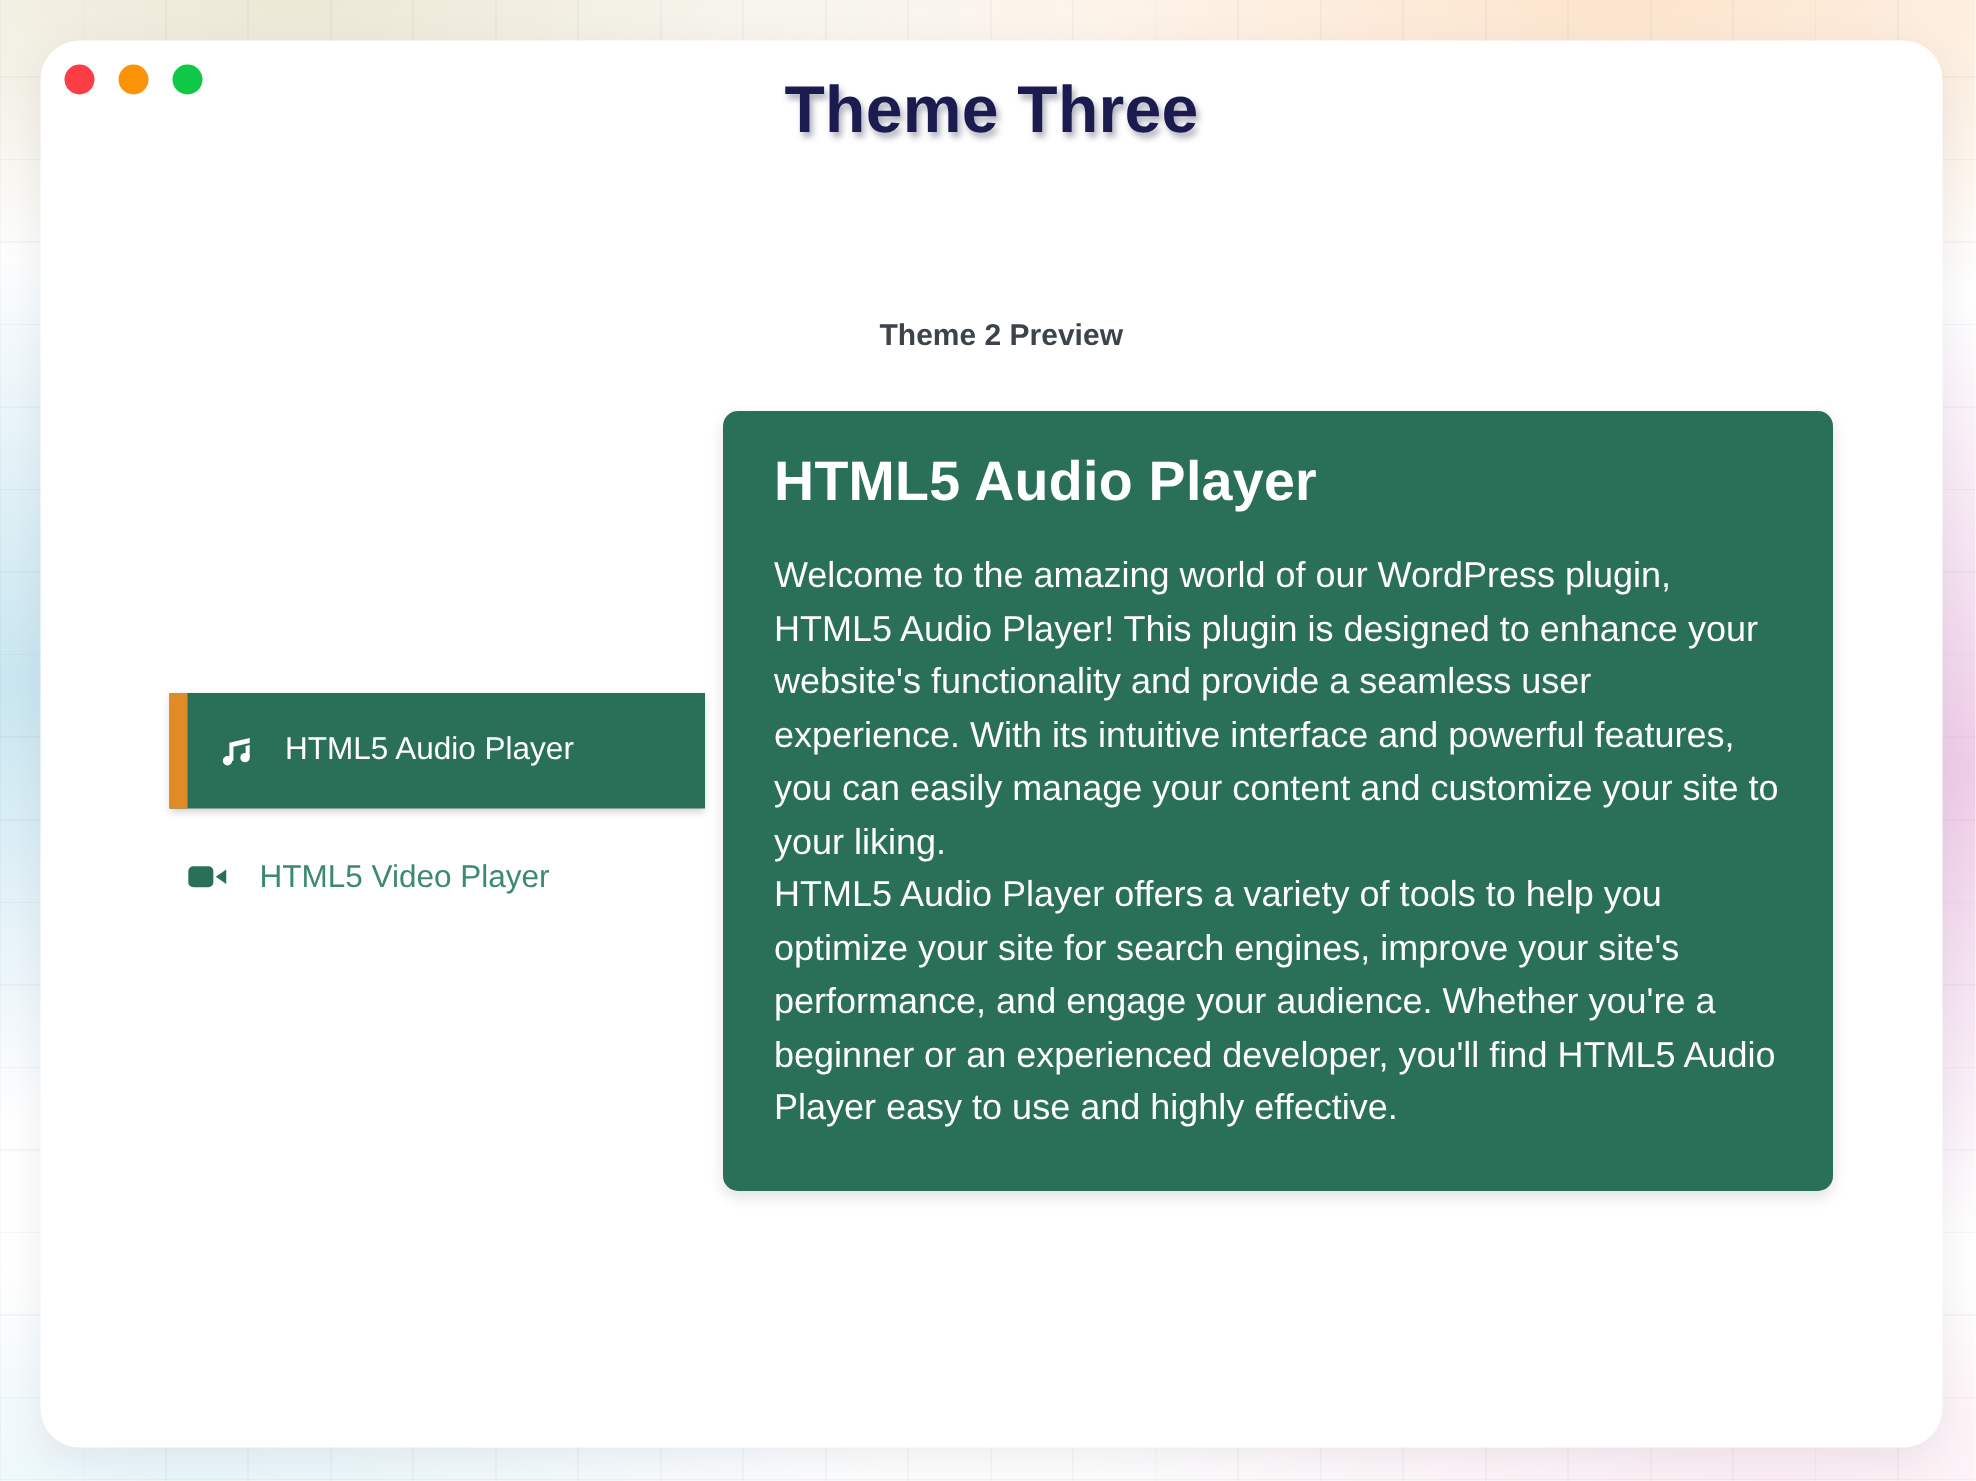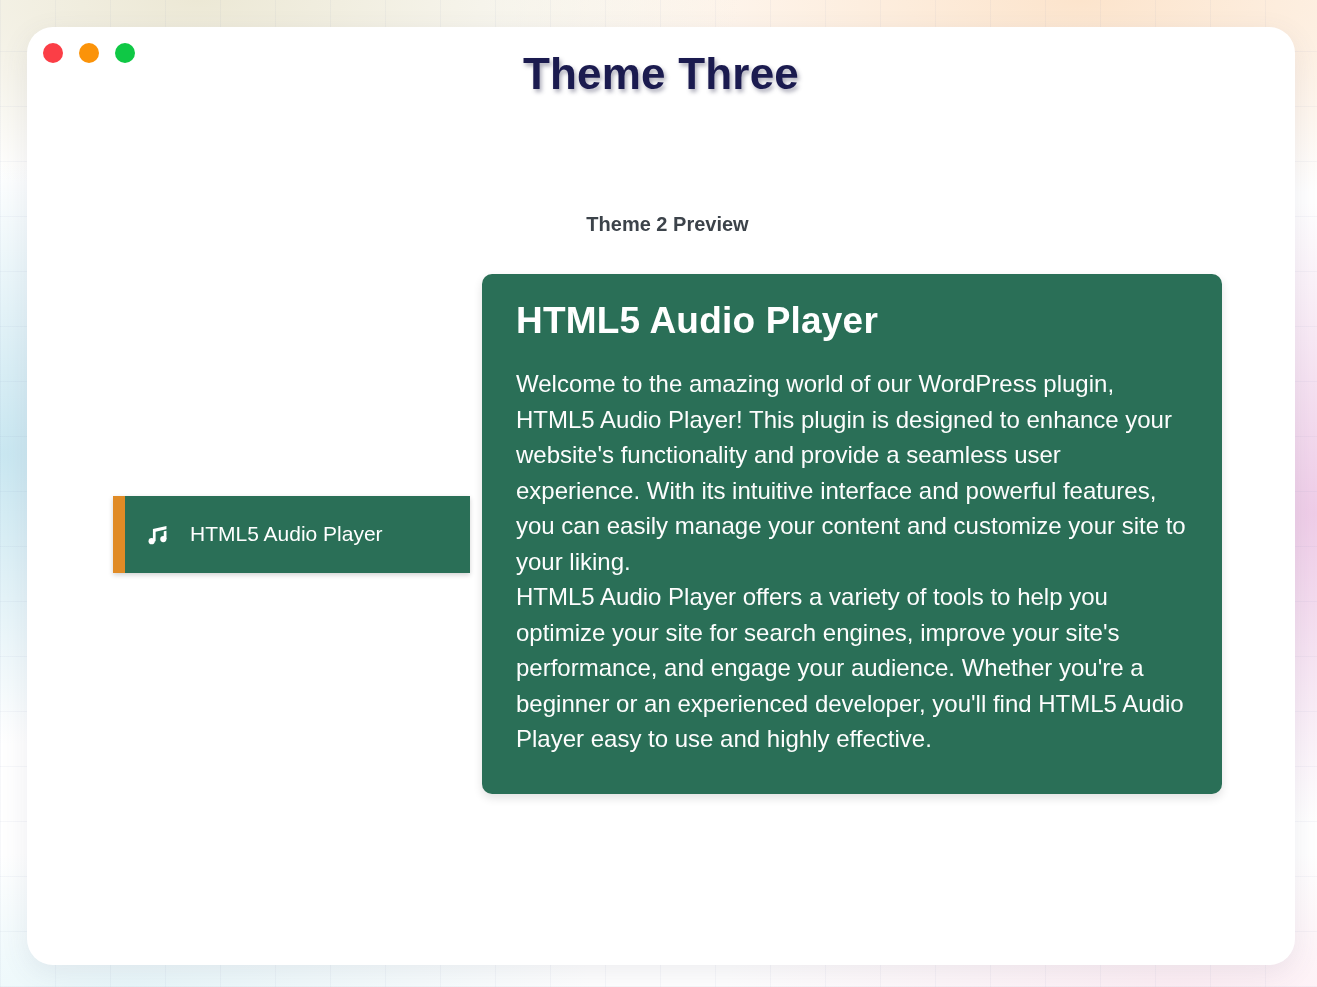"HTML5 Video Player" div.tab { html: none -> <div> <span> <svg> <rect></rect> <path></path> </svg> </span> <span>HTML5 Video Player</span> </div> }
